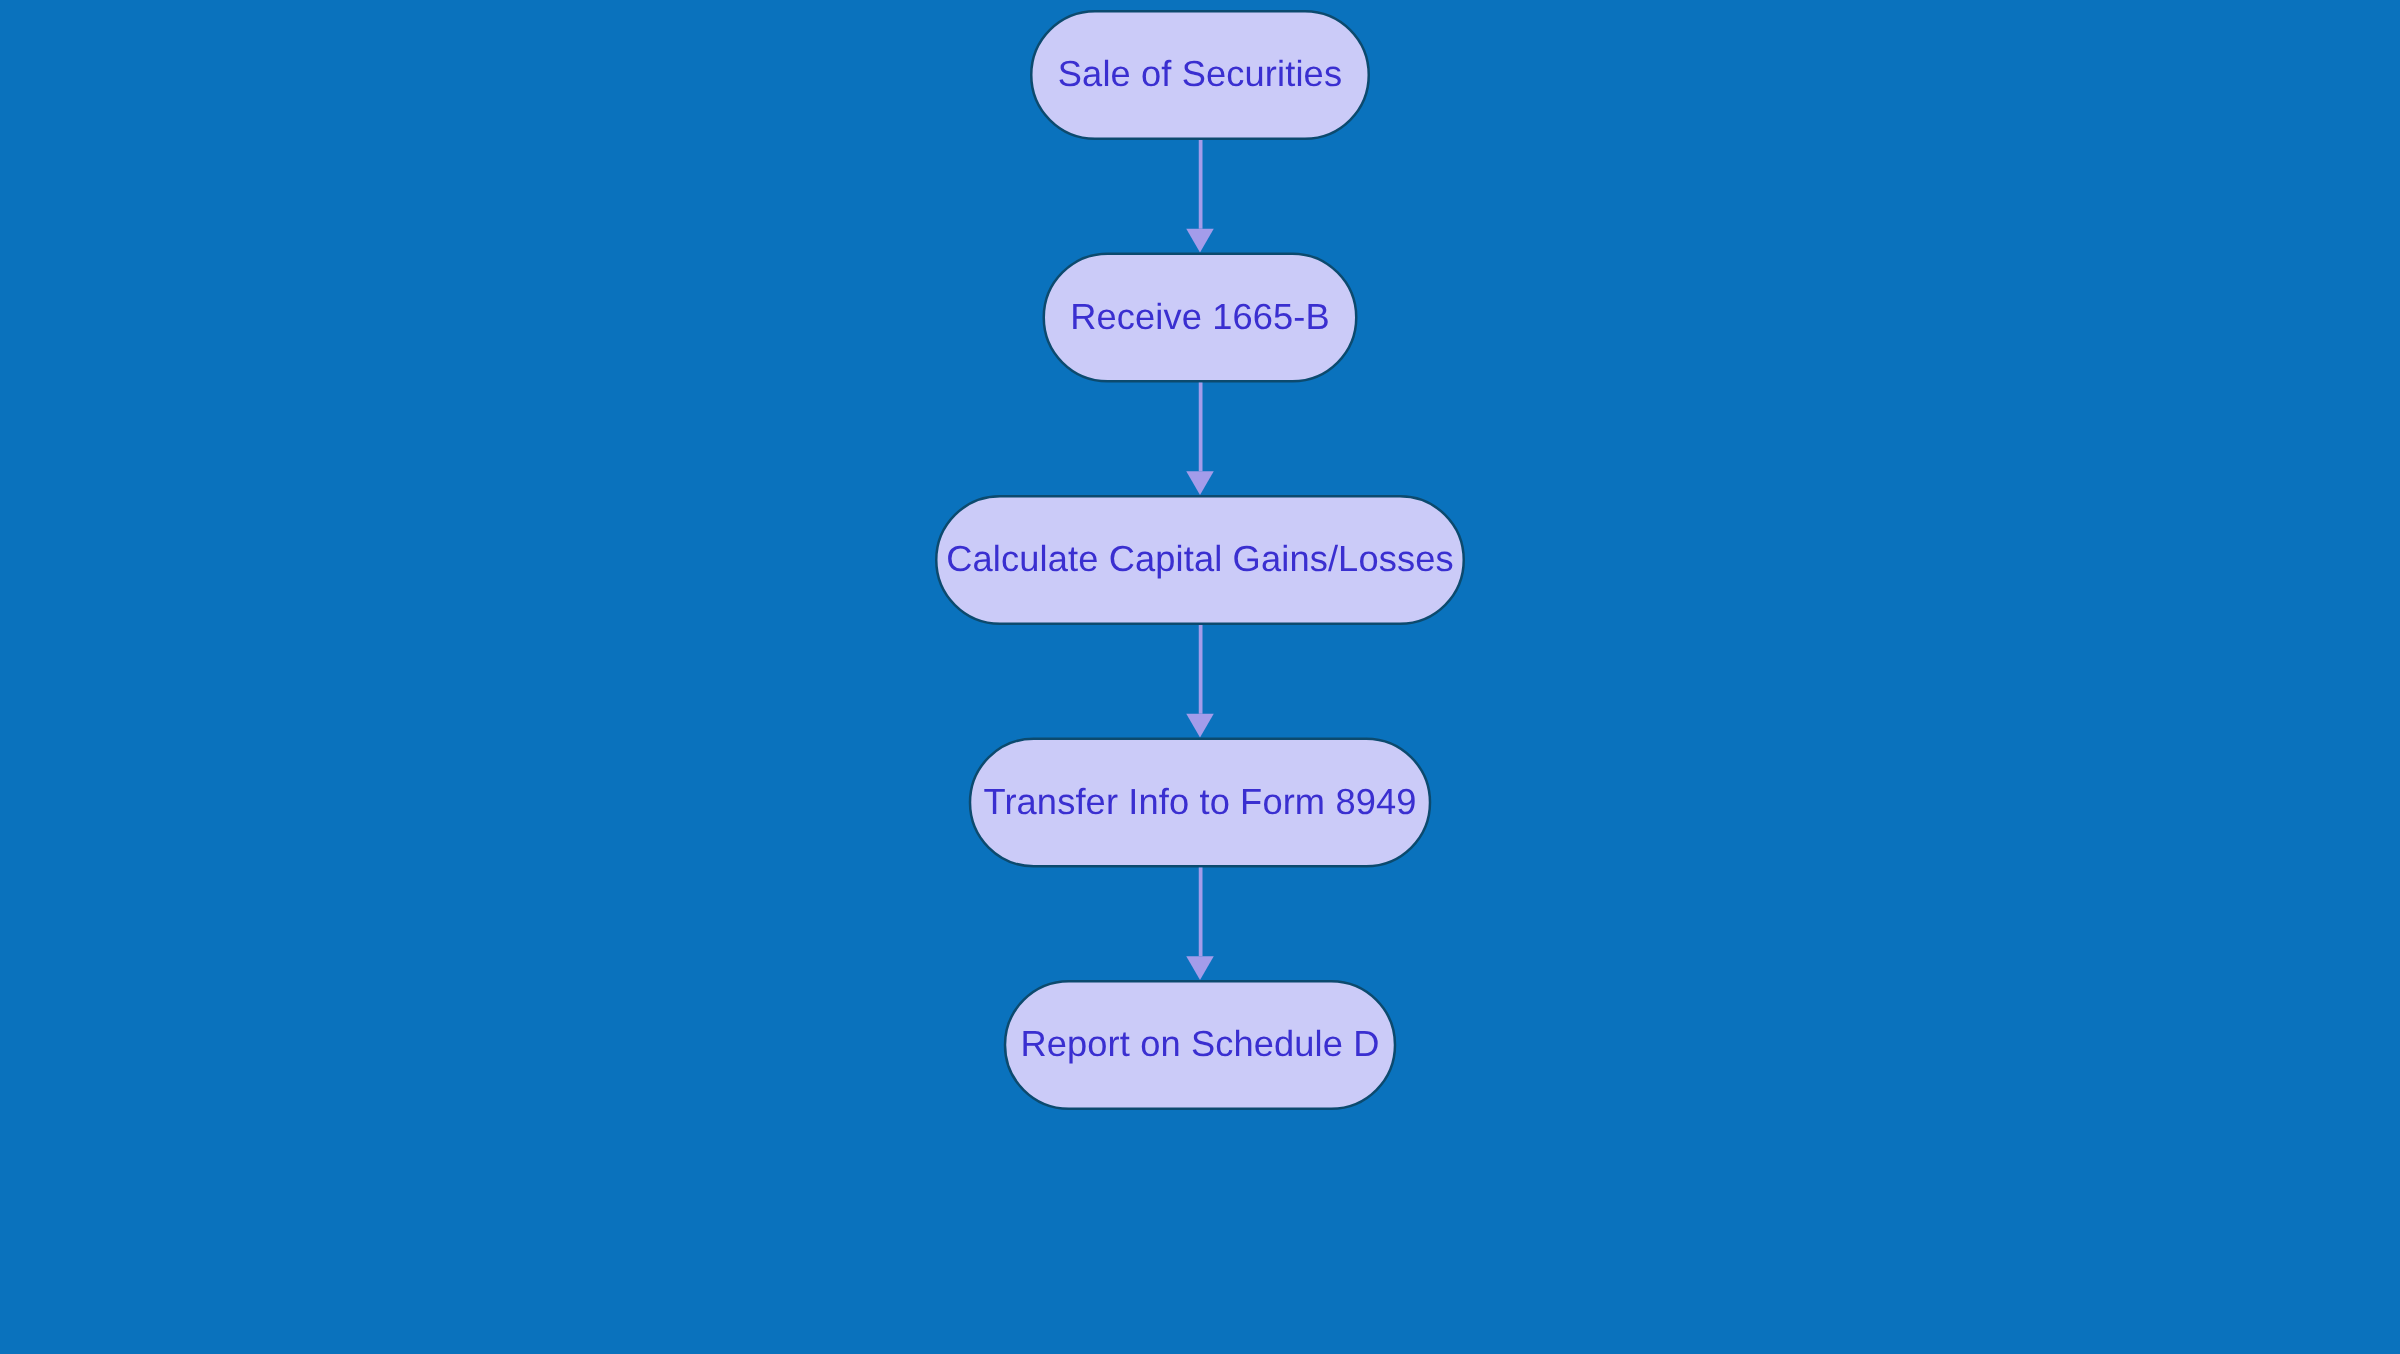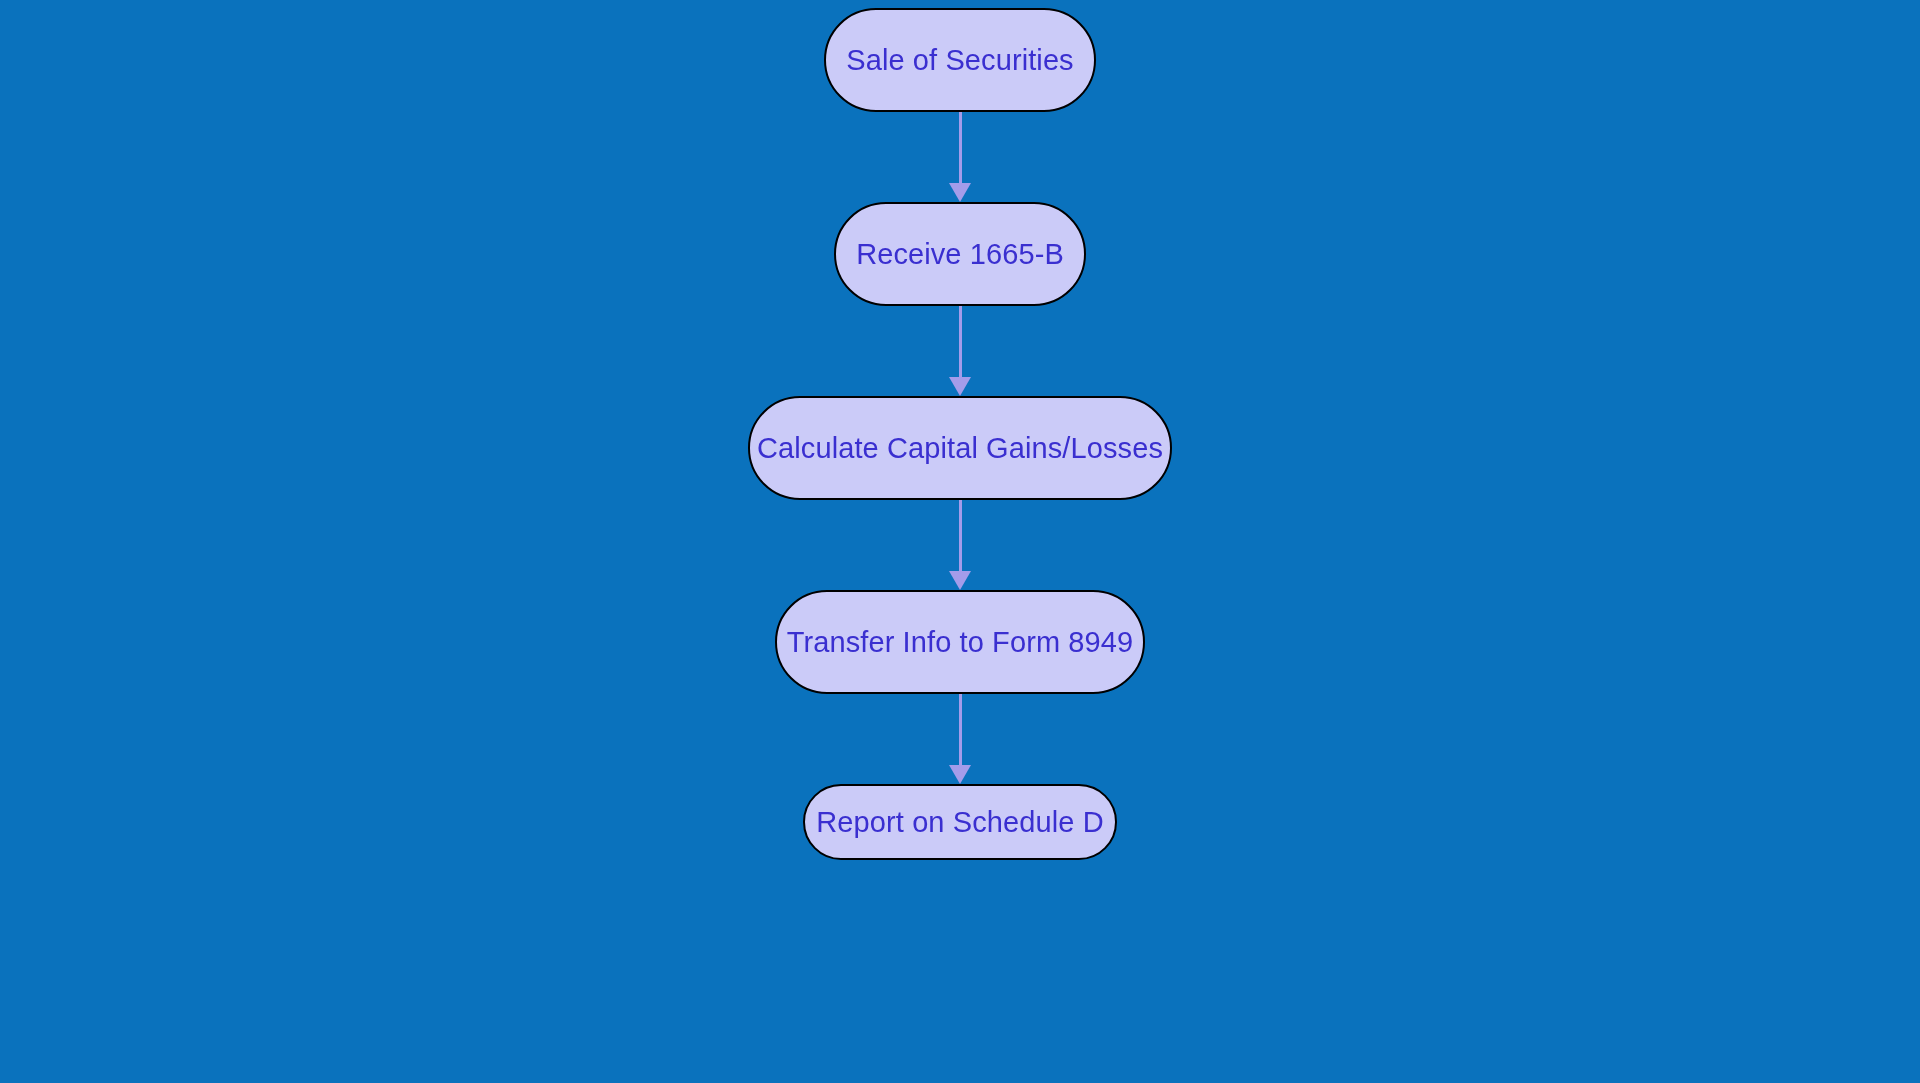"Sale of Securities" .node { border: 2px solid #000000 -> 2px solid #0c4a6e }
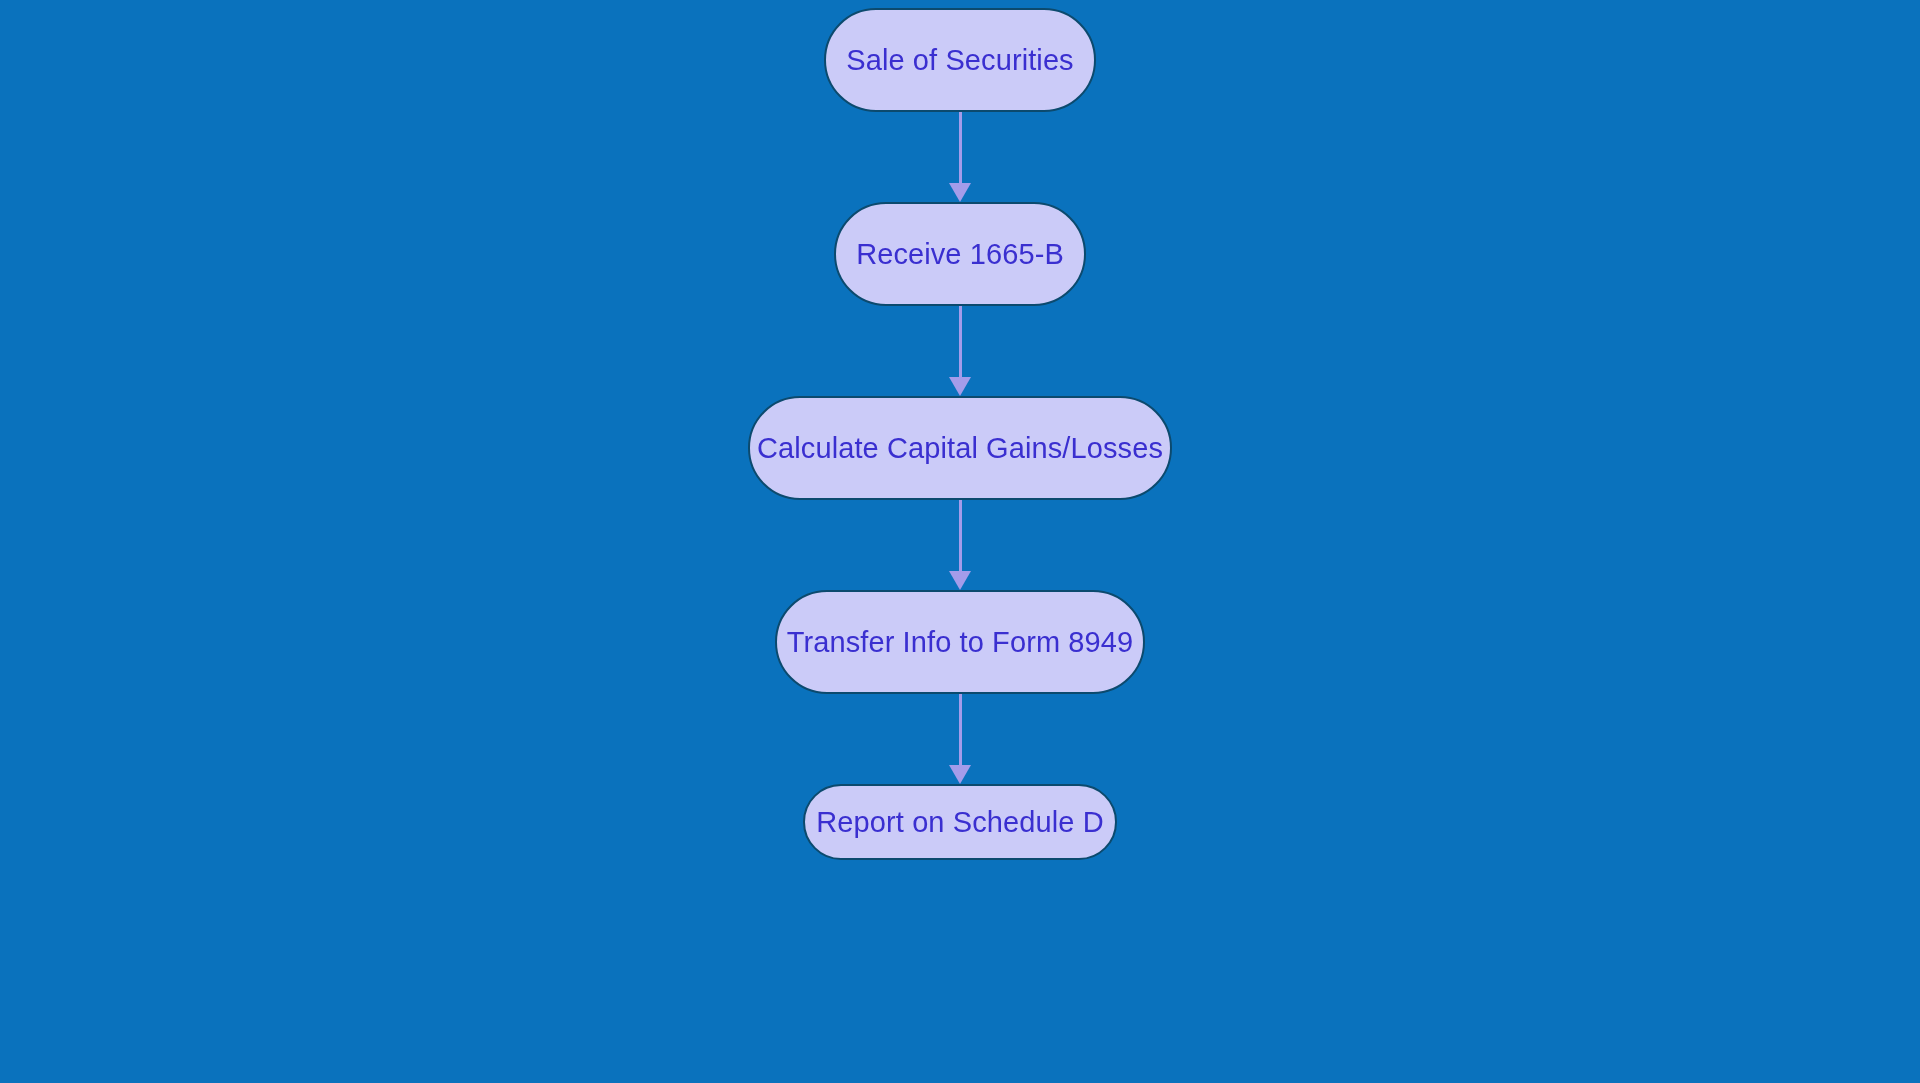"Report on Schedule D" .node-5 { height: 76px -> 104px }
